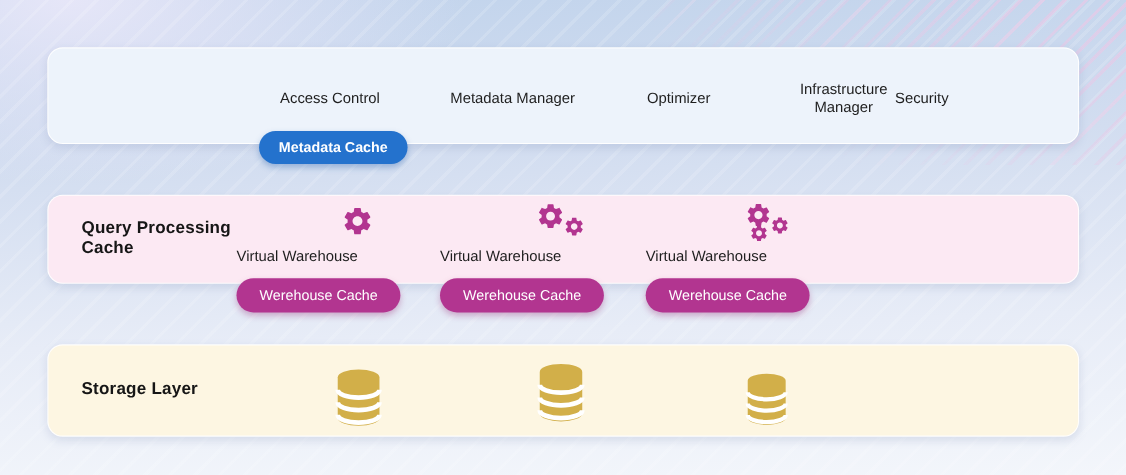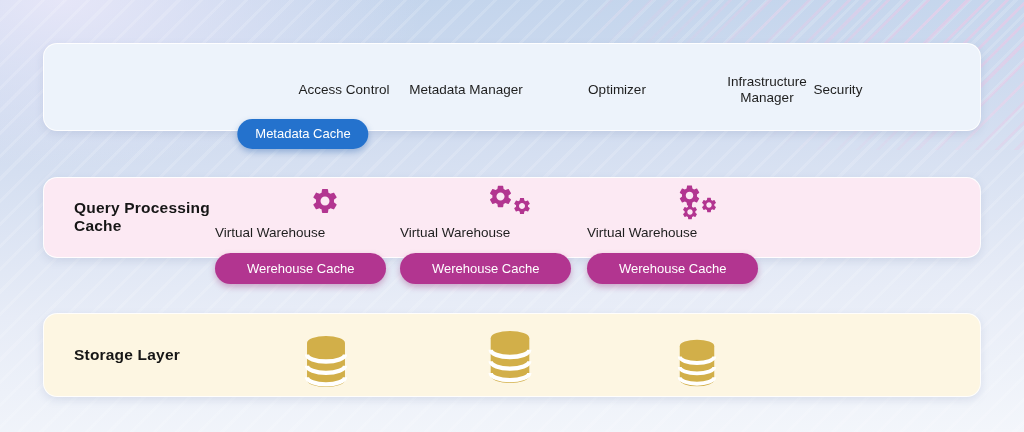"Access Control" .svc-0 { margin-left: 44px -> none }
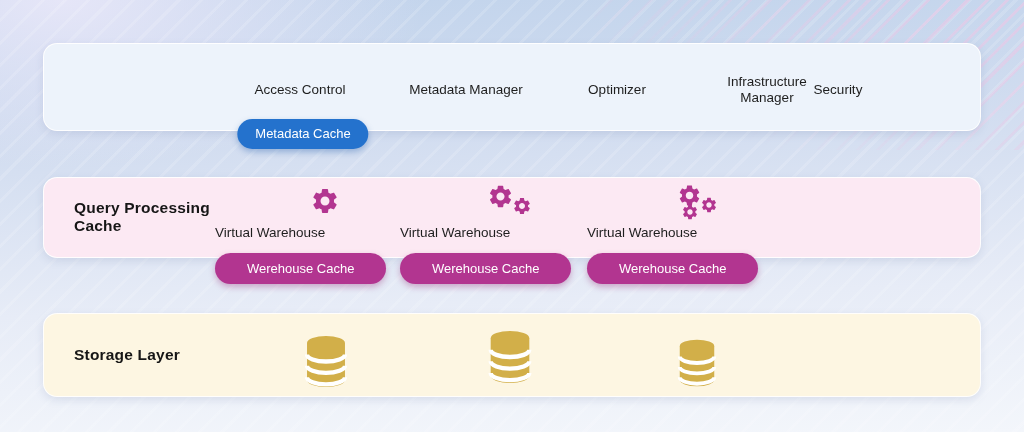"Metadata Cache" .pill-blue { font-weight: none -> bold }
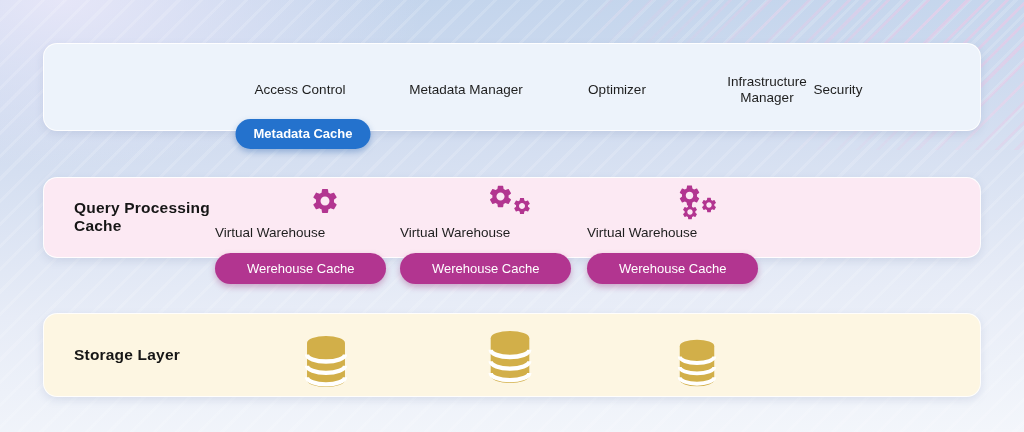"Werehouse Cache" .pill-magenta { padding: 0 32px -> 0 21px }
